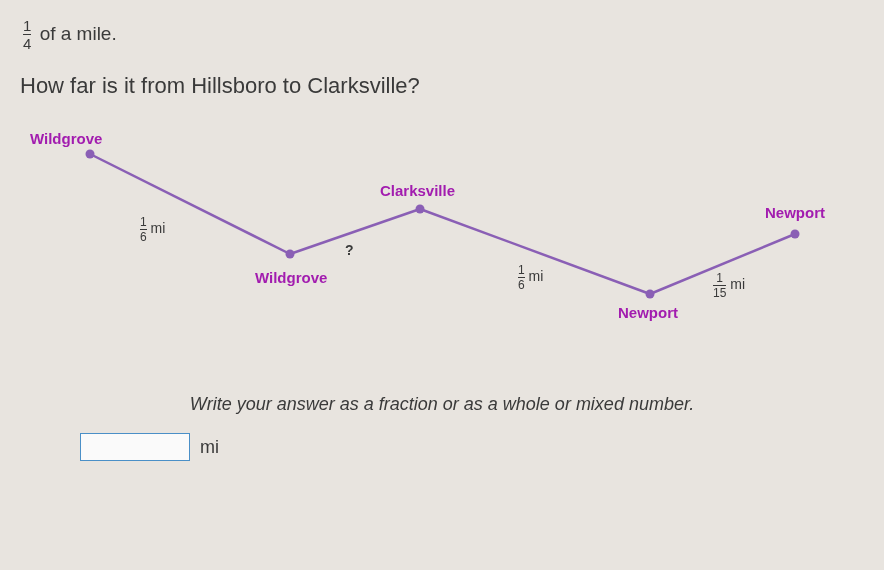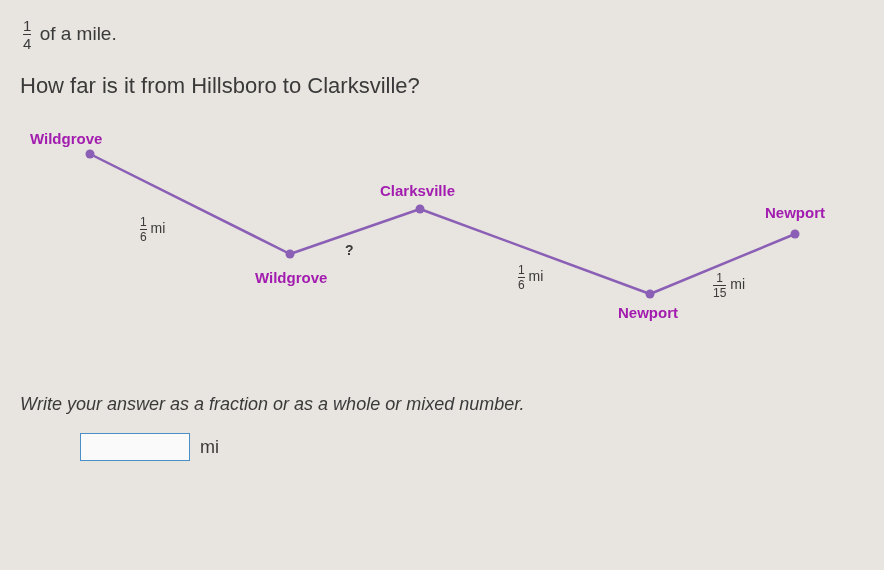"Write your answer as a" .instruction { text-align: none -> center }
